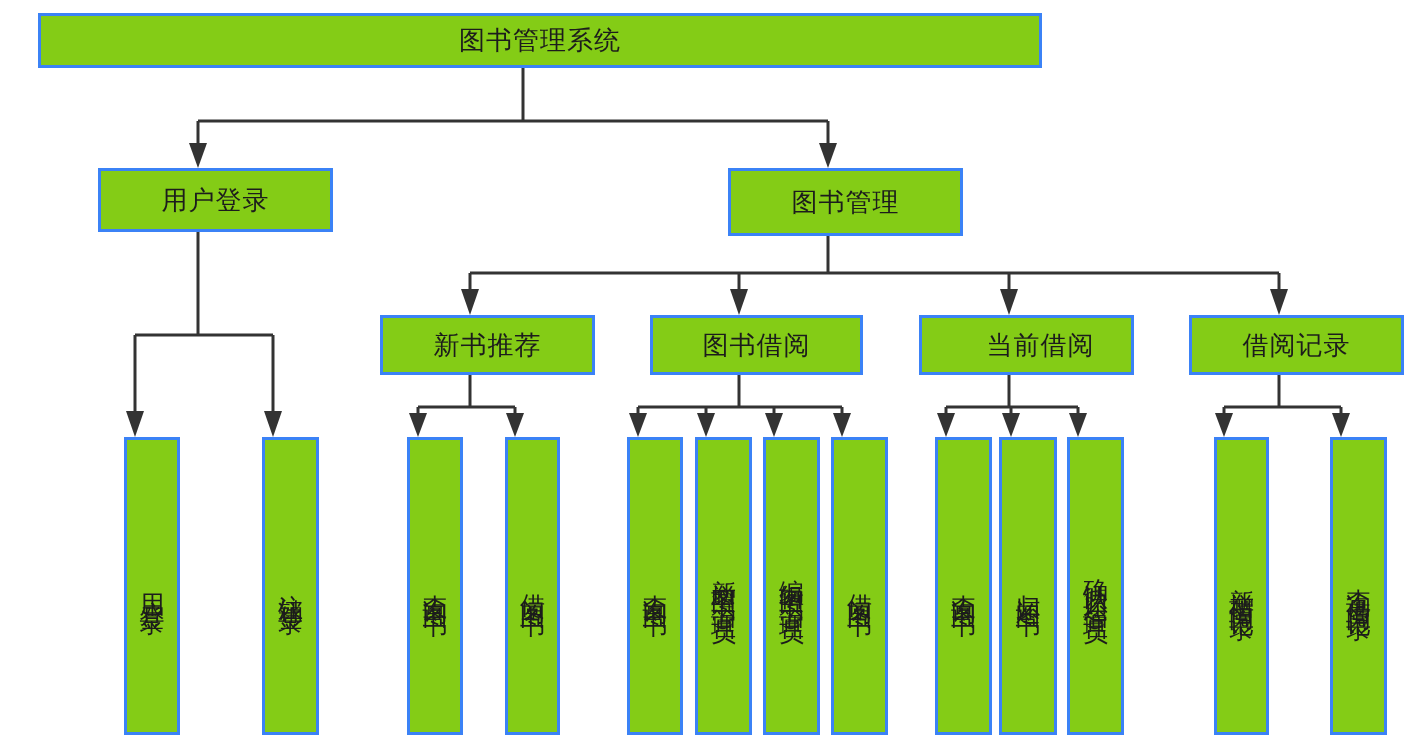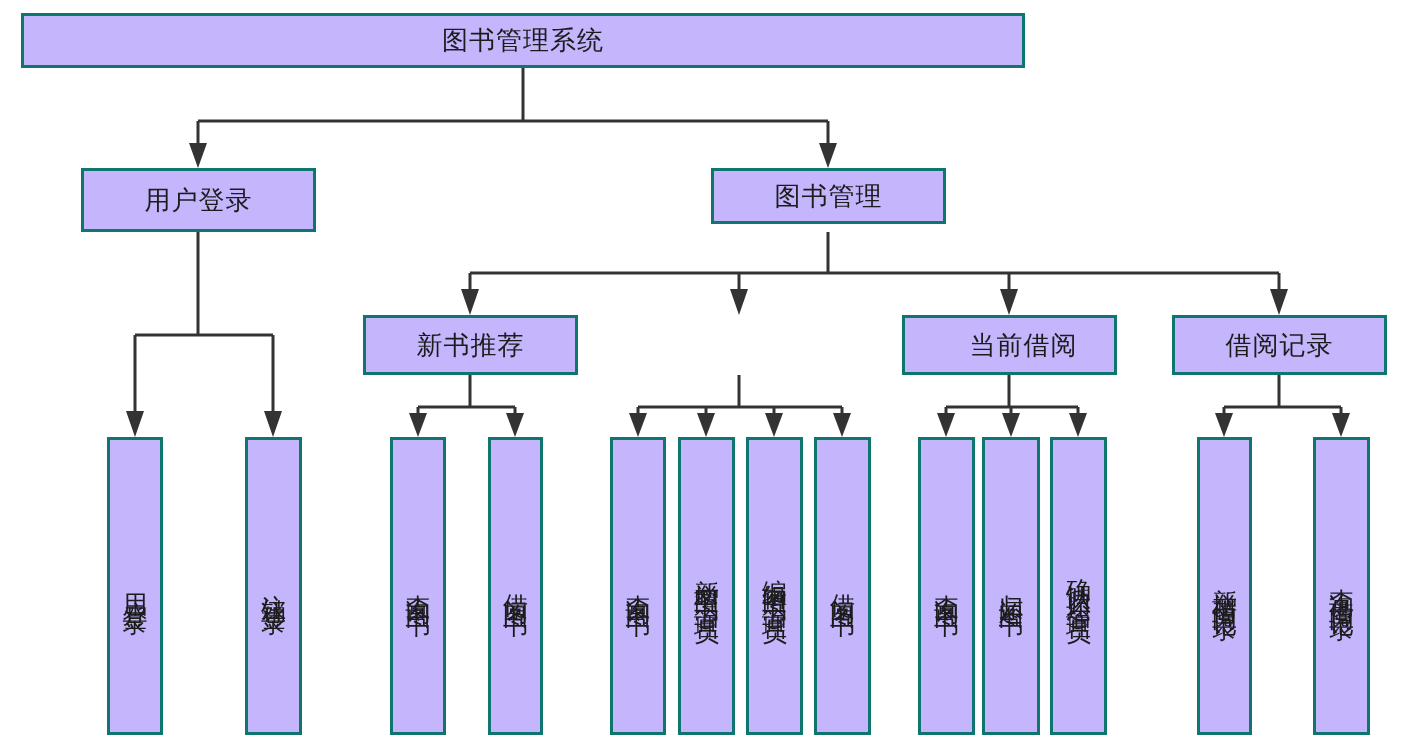"图书管理系统" .node { background: #c4b5fd -> #84cc16; border: 3px solid #0f766e -> 3px solid #3b82f6; margin-left: none -> 17px }
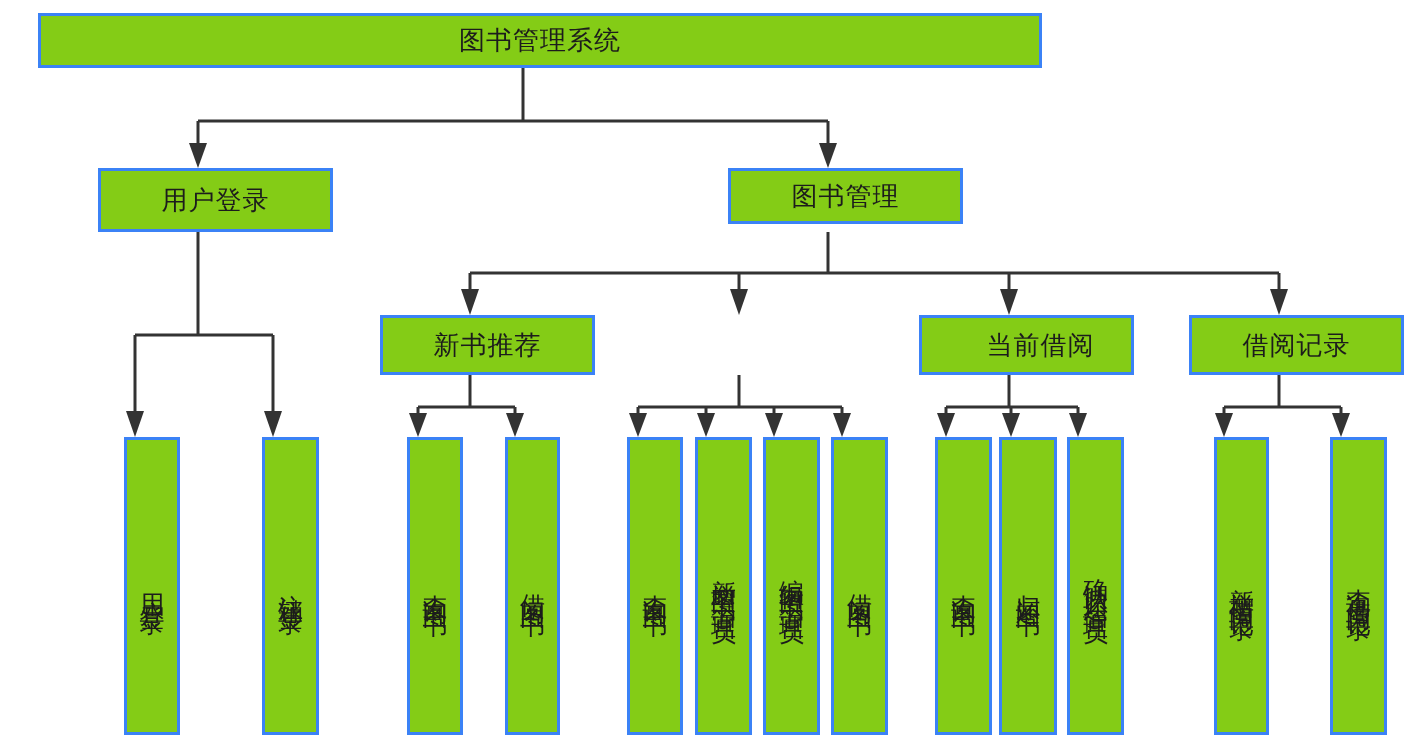"图书管理" .n-book-mgmt { height: 56px -> 68px }
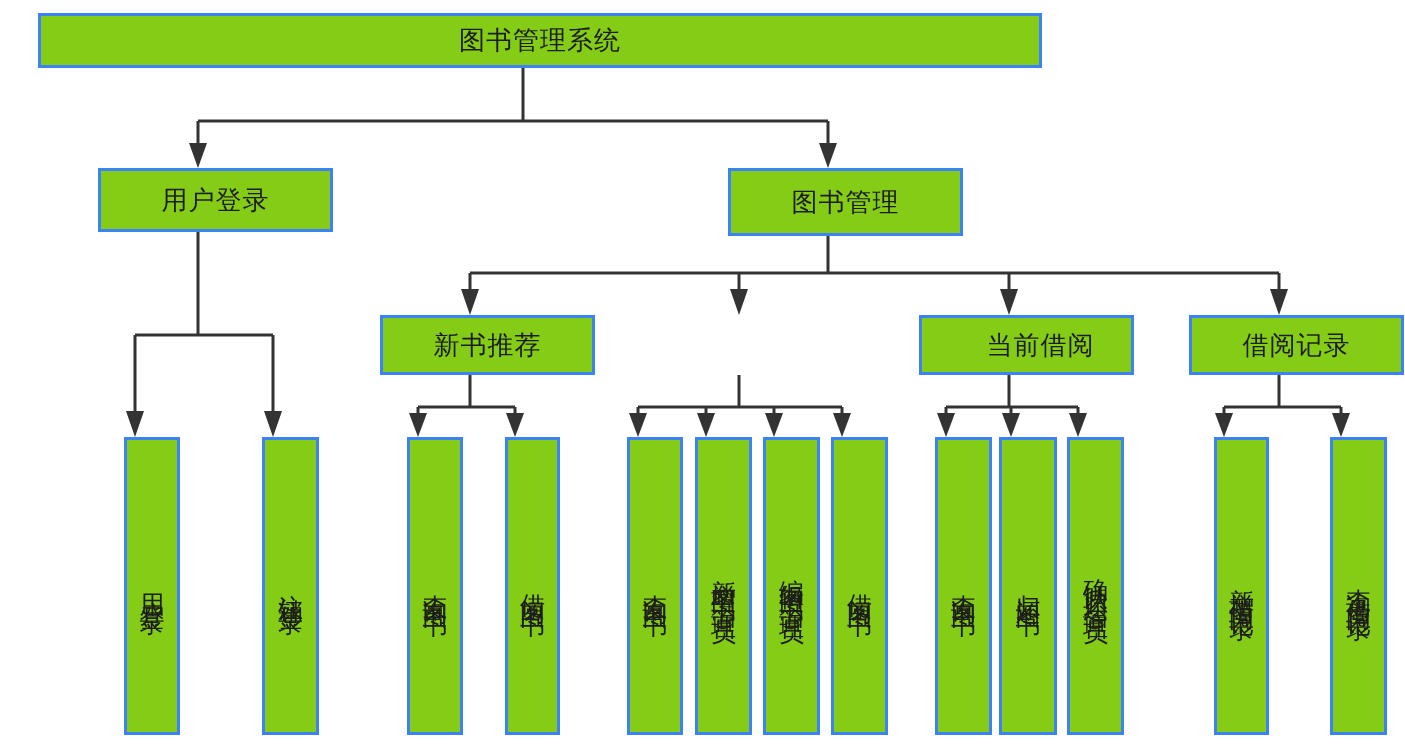"图书借阅" div.node { html: none -> <div> <span>图书借阅</span> </div> }
